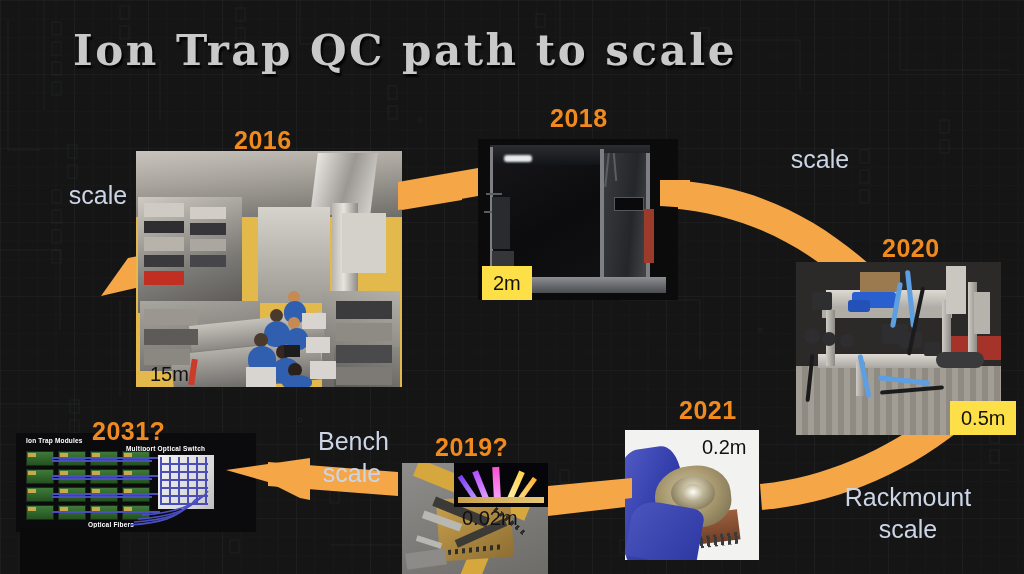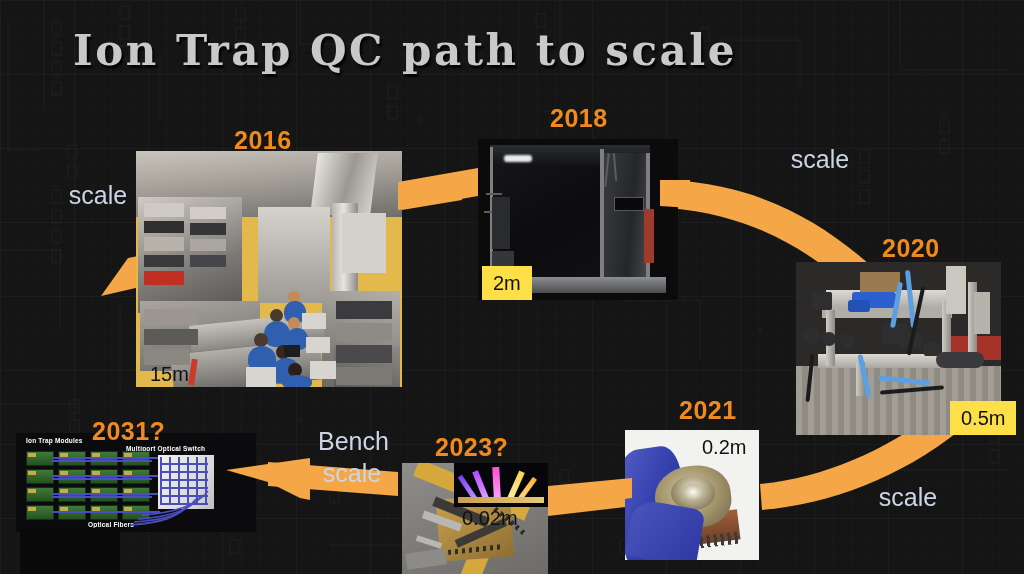"2023?" div.year { text: 2023 -> 2019 }
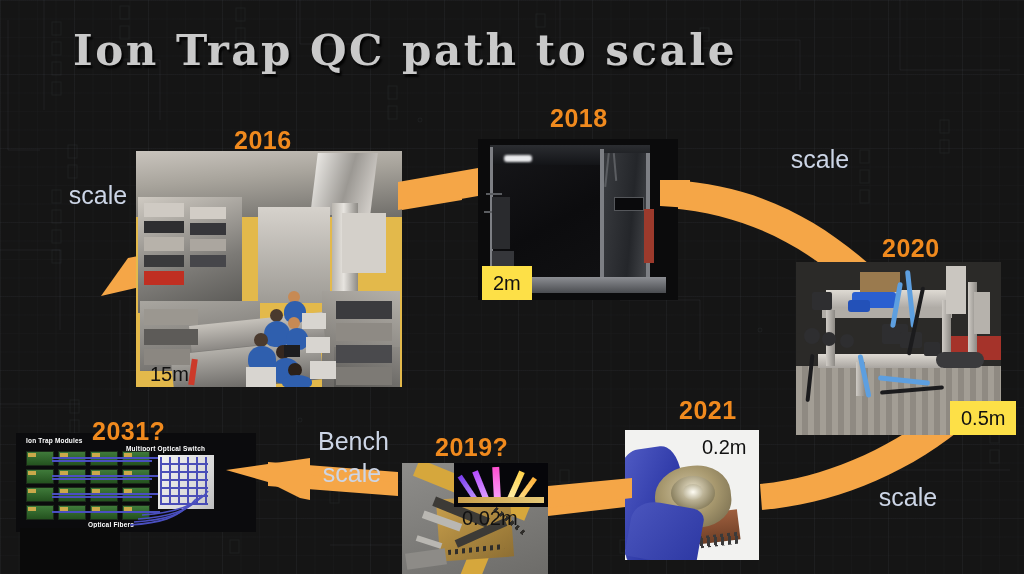"Rackmount" div { html: none -> <div>Rackmount</div> }
